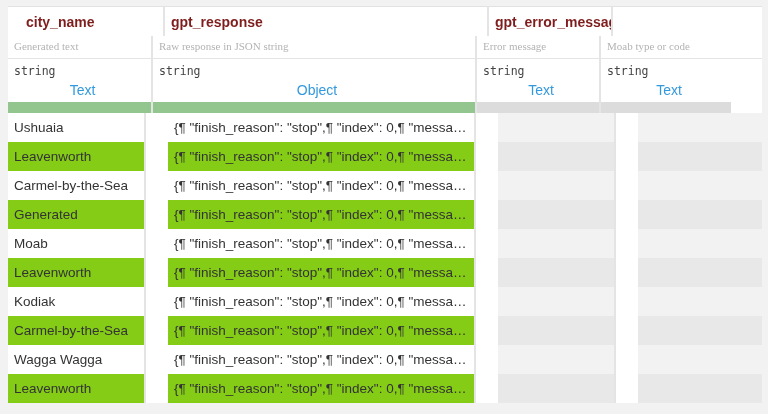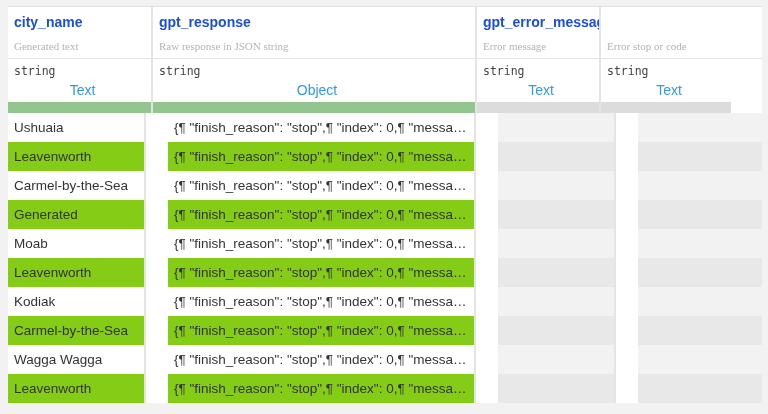"city_name" .h-name { color: #1d4ed8 -> #7f1d1d; margin-left: none -> 12px }
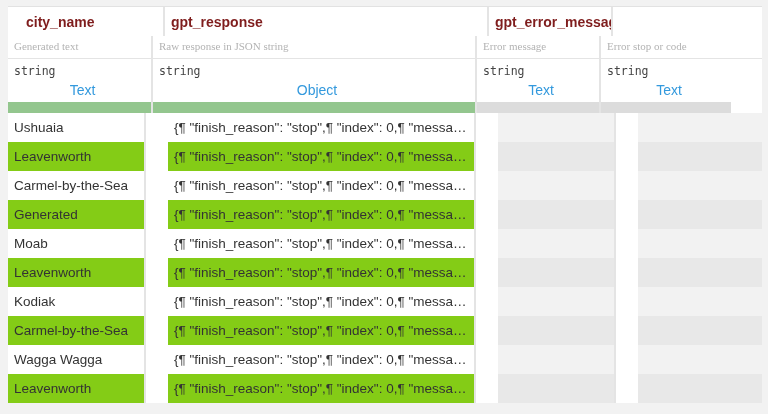"Error stop or code" div.cell { text: Error stop -> Moab type }
